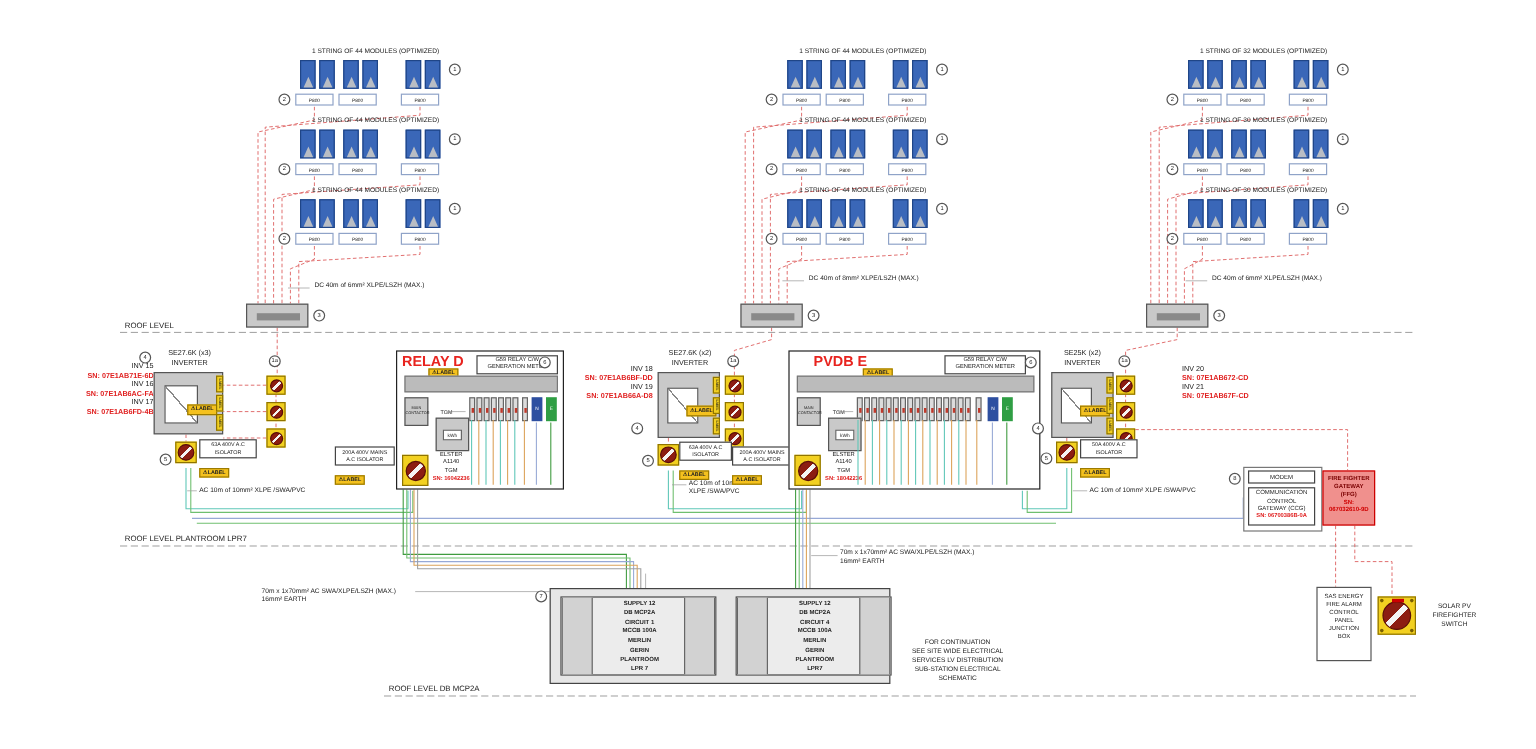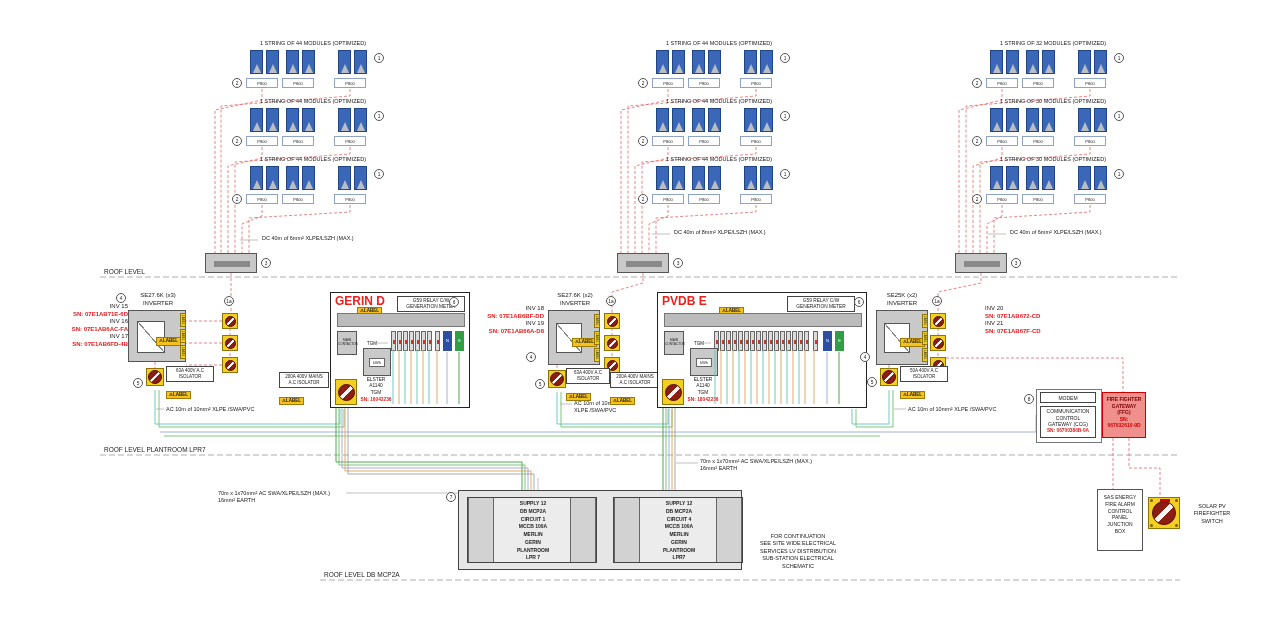"GERIN D" div.pvdb-title { text: GERIN -> RELAY }
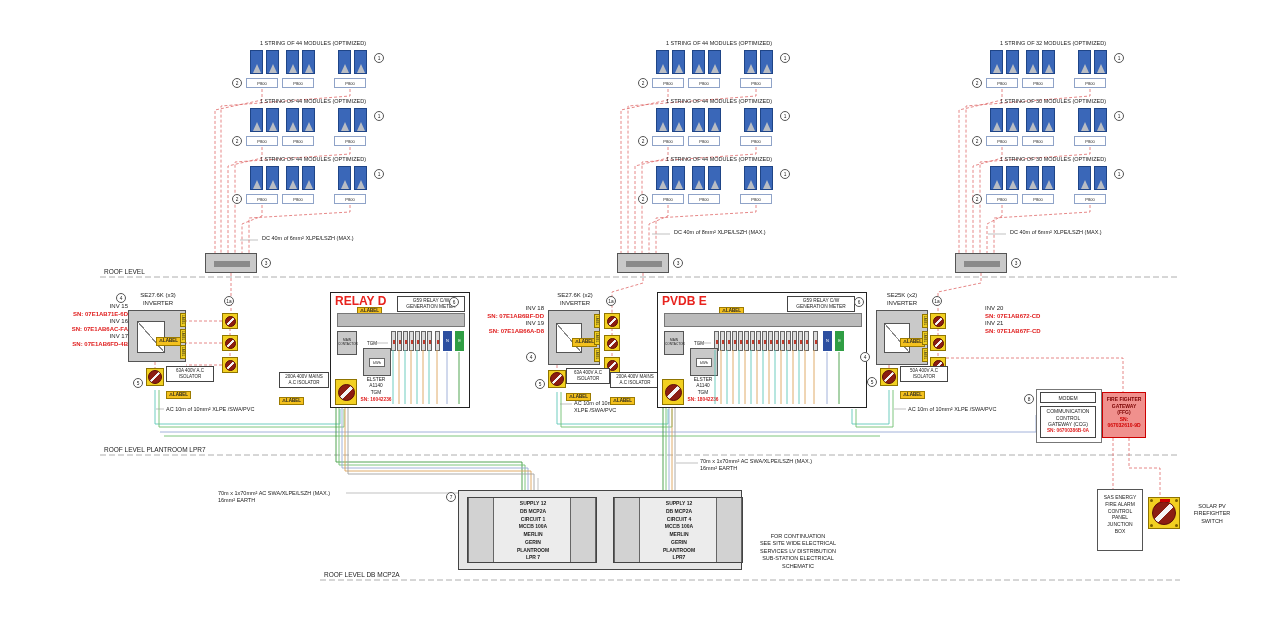"PVDB E" div.pvdb-title { left: 4px -> 20px }
